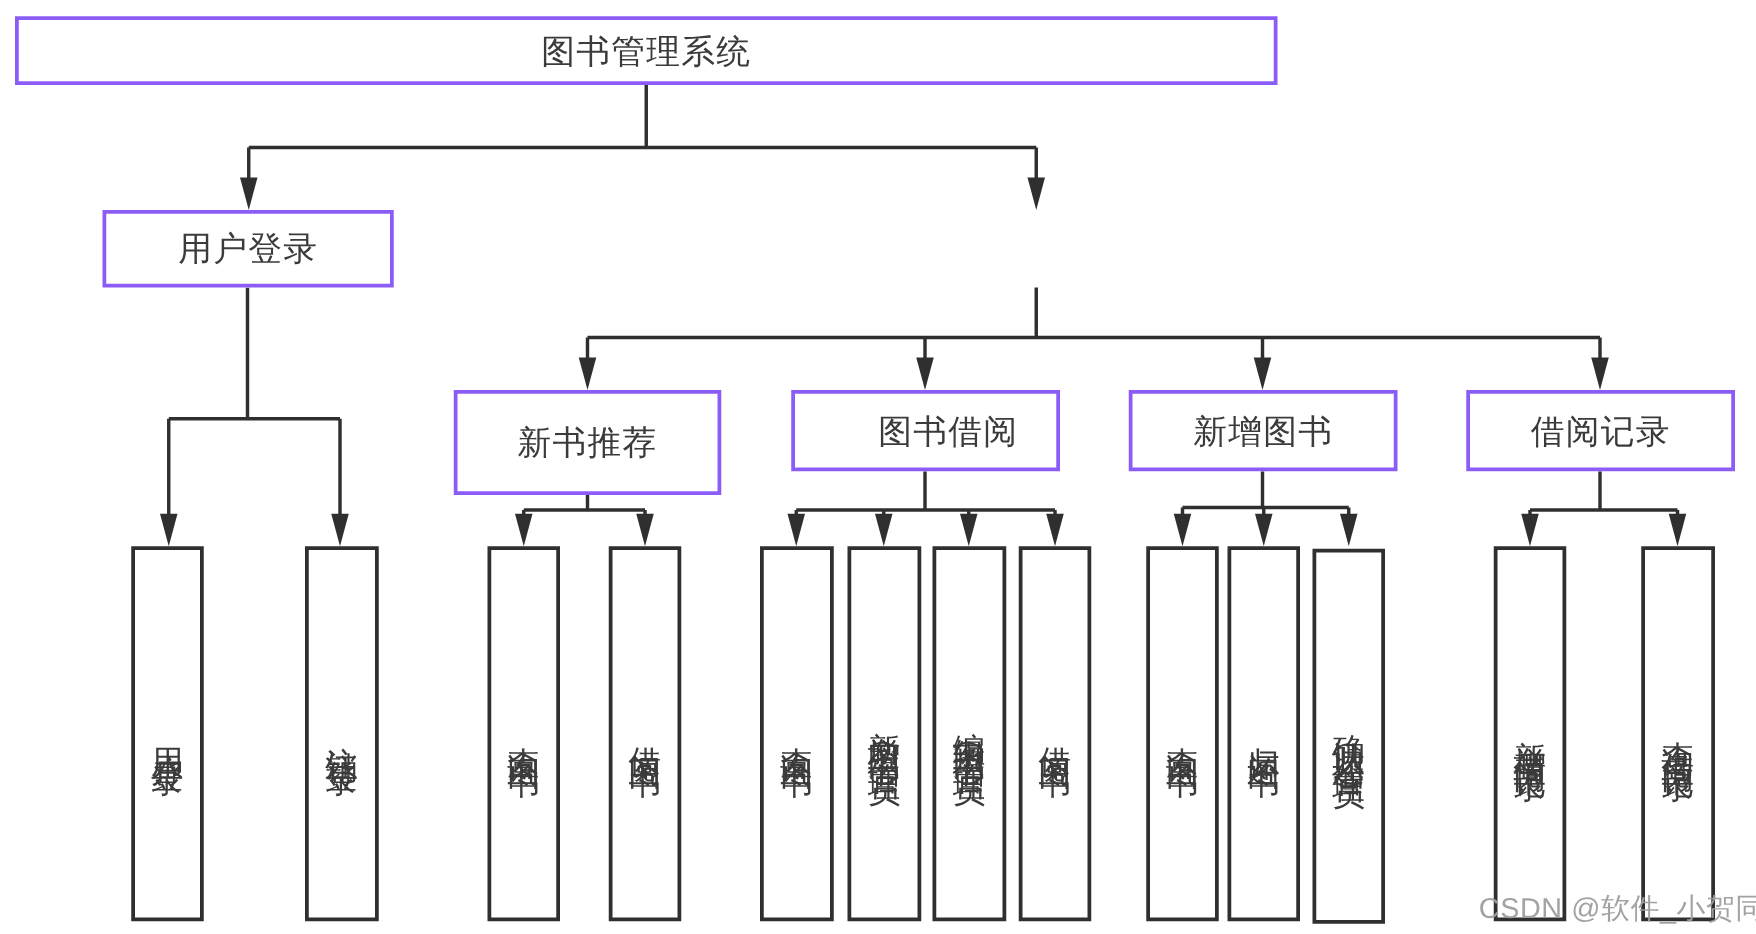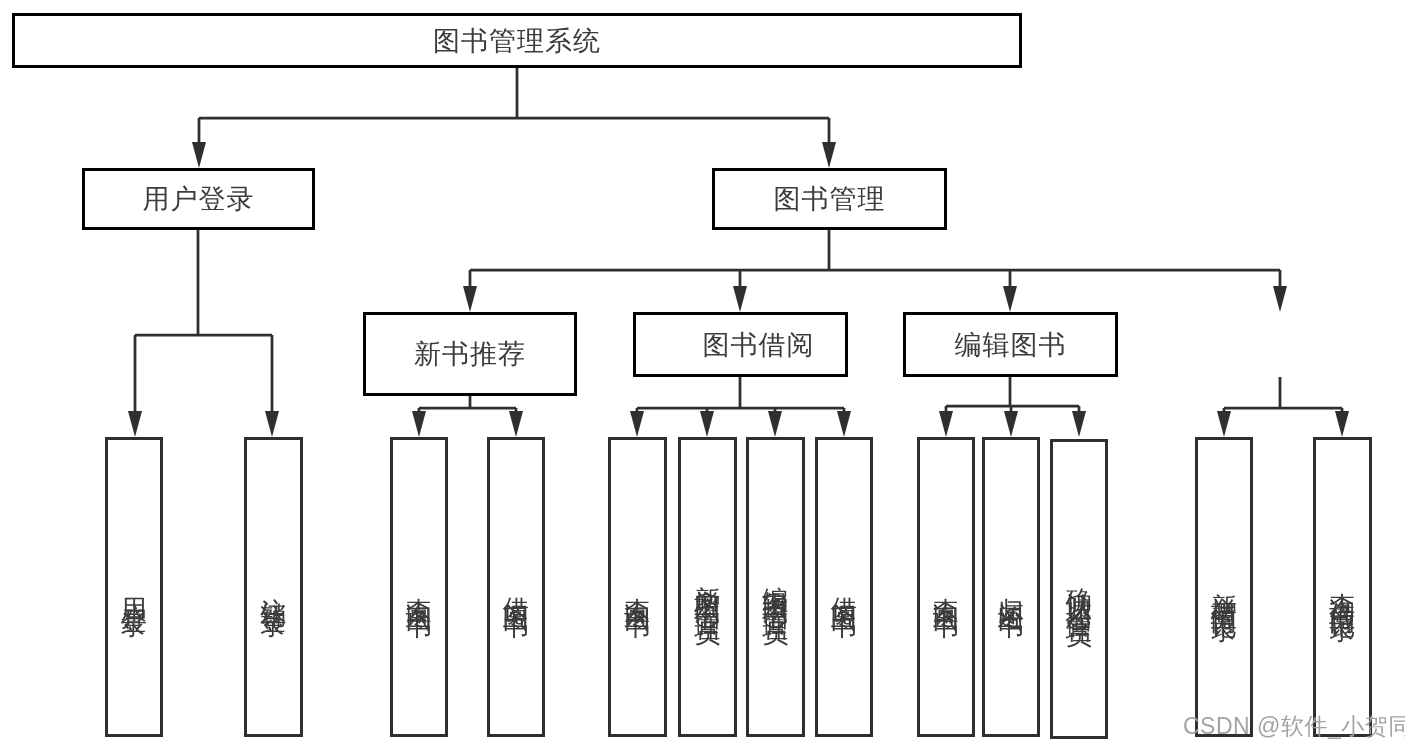"图书管理系统" .node { border: 3px solid #000000 -> 3px solid #8b5cf6 }
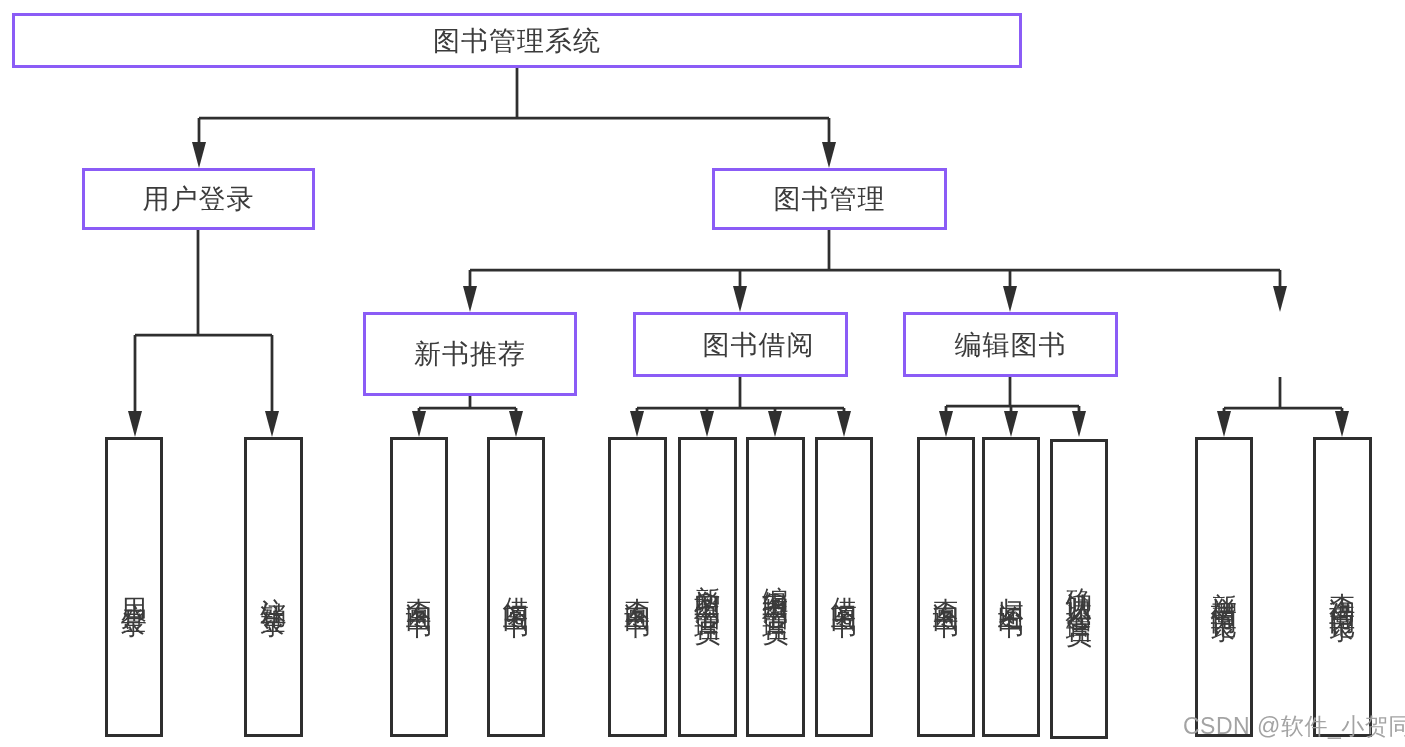"图书管理" div.node { html: <div> <span>图书管理</span> </div> -> none }
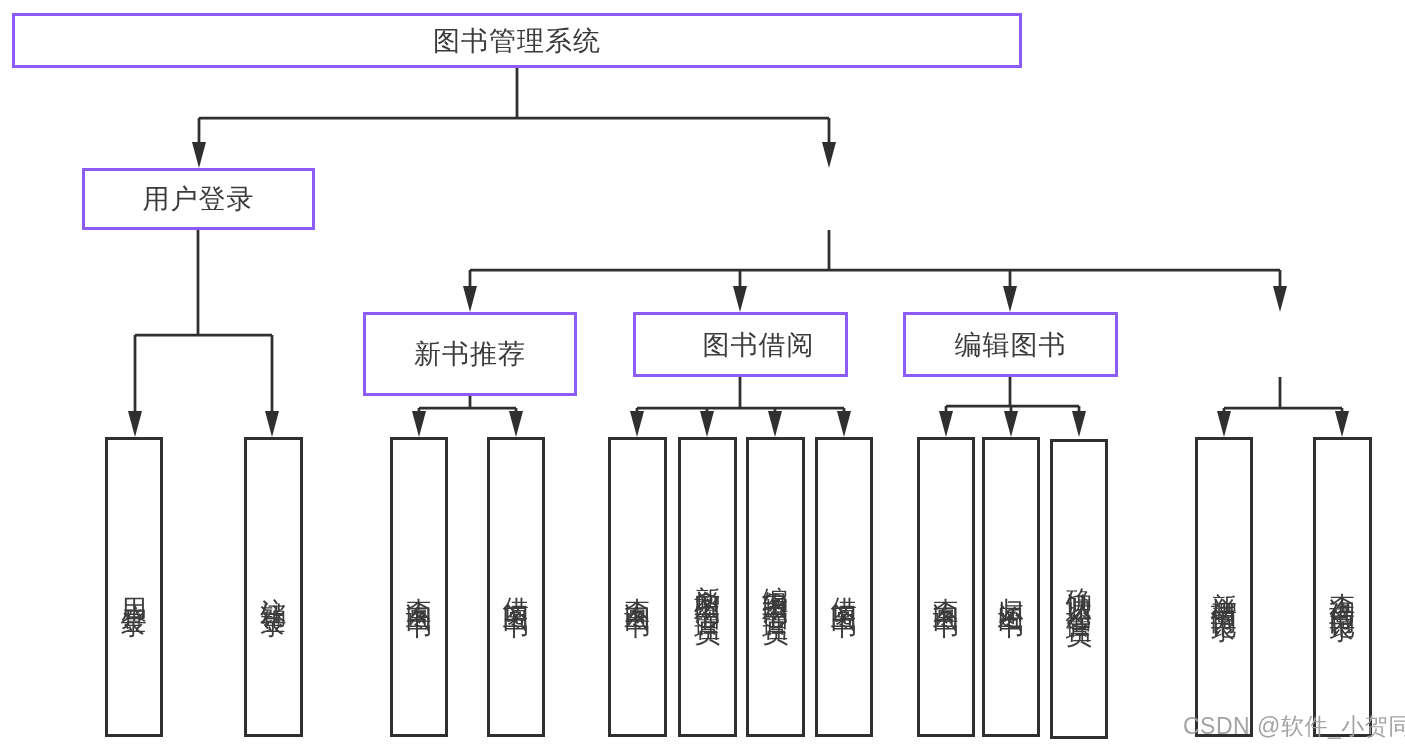"编辑图书" span { text: 编辑 -> 新增 }
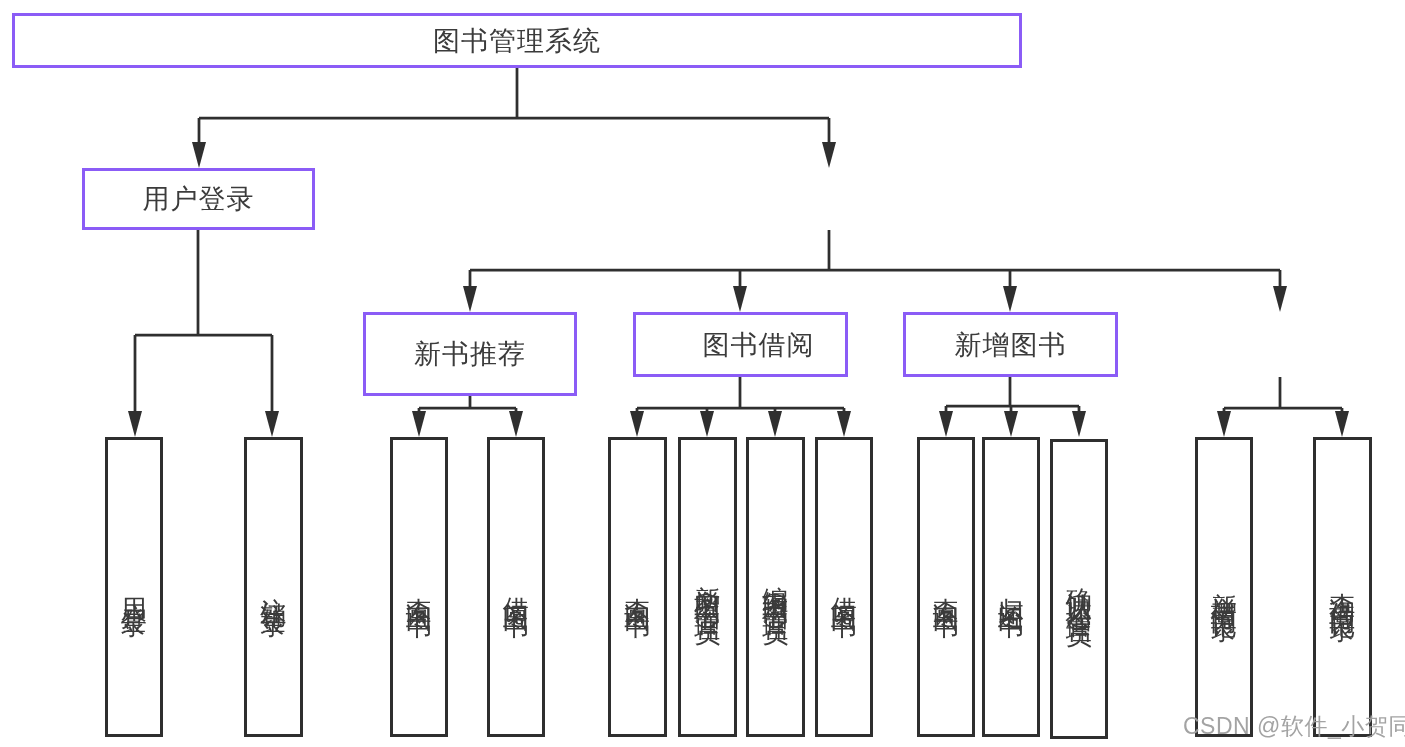"借阅记录" div.node { html: none -> <div> <span>借阅记录</span> </div> }
